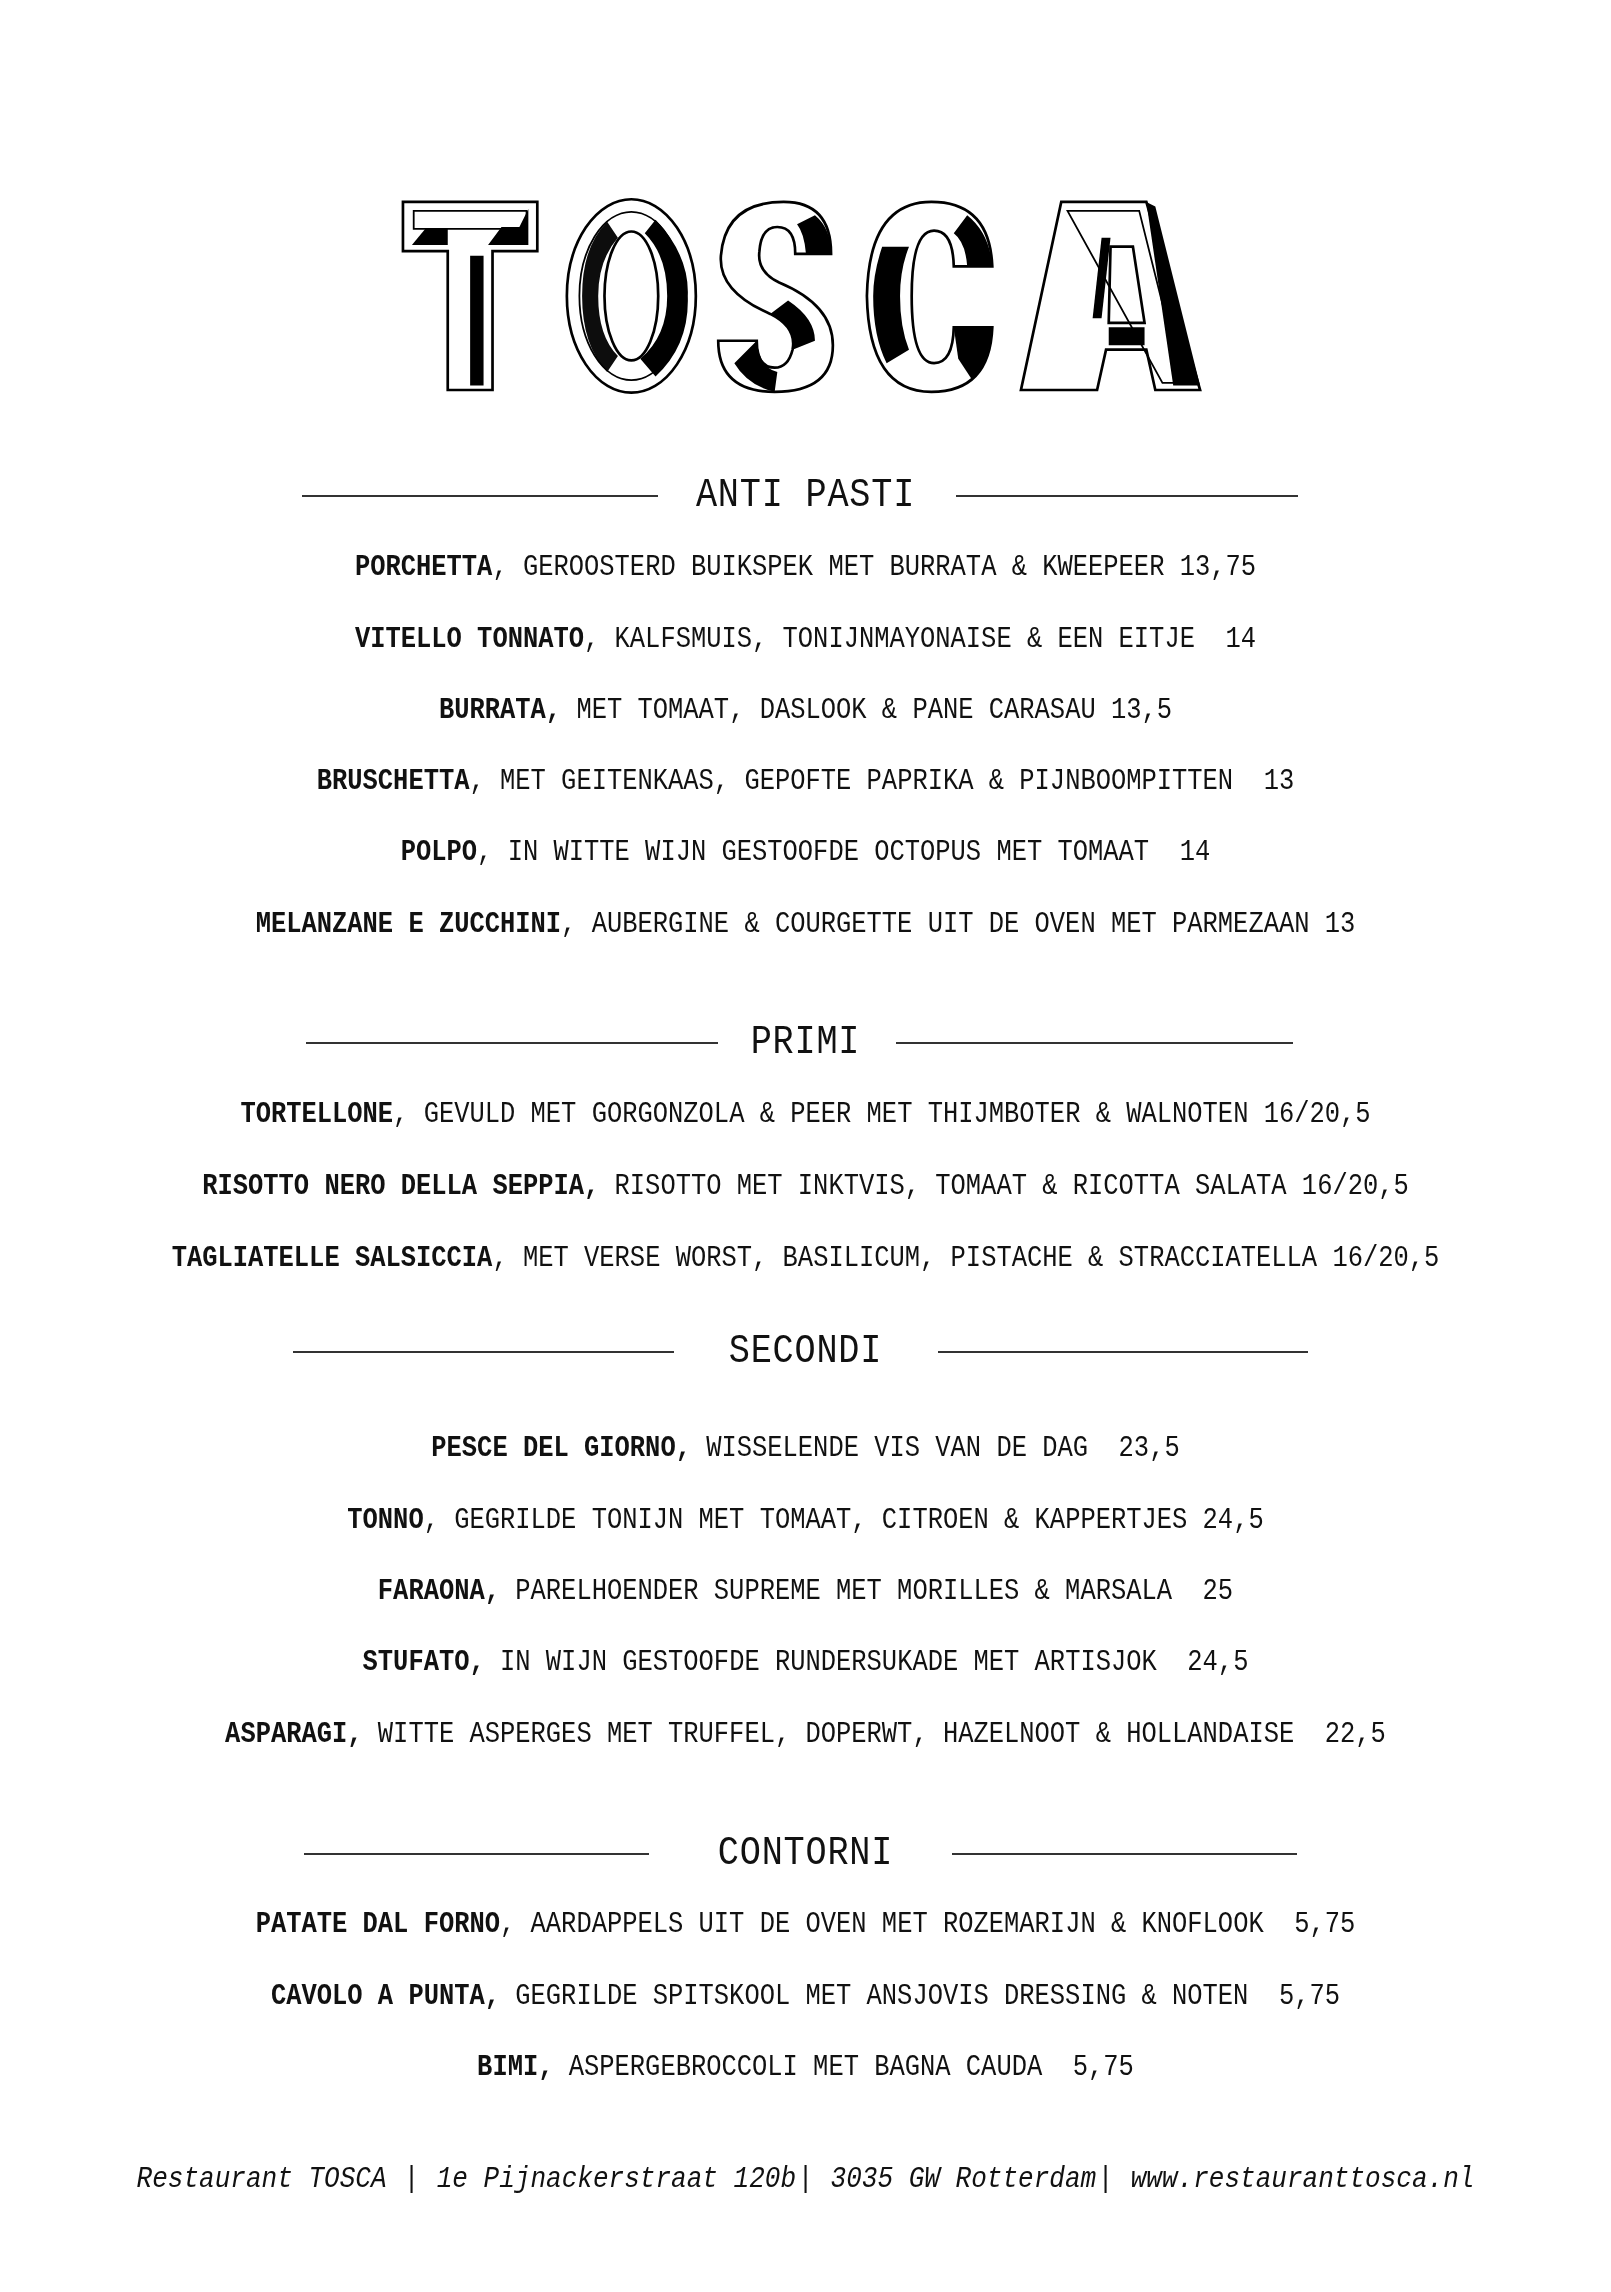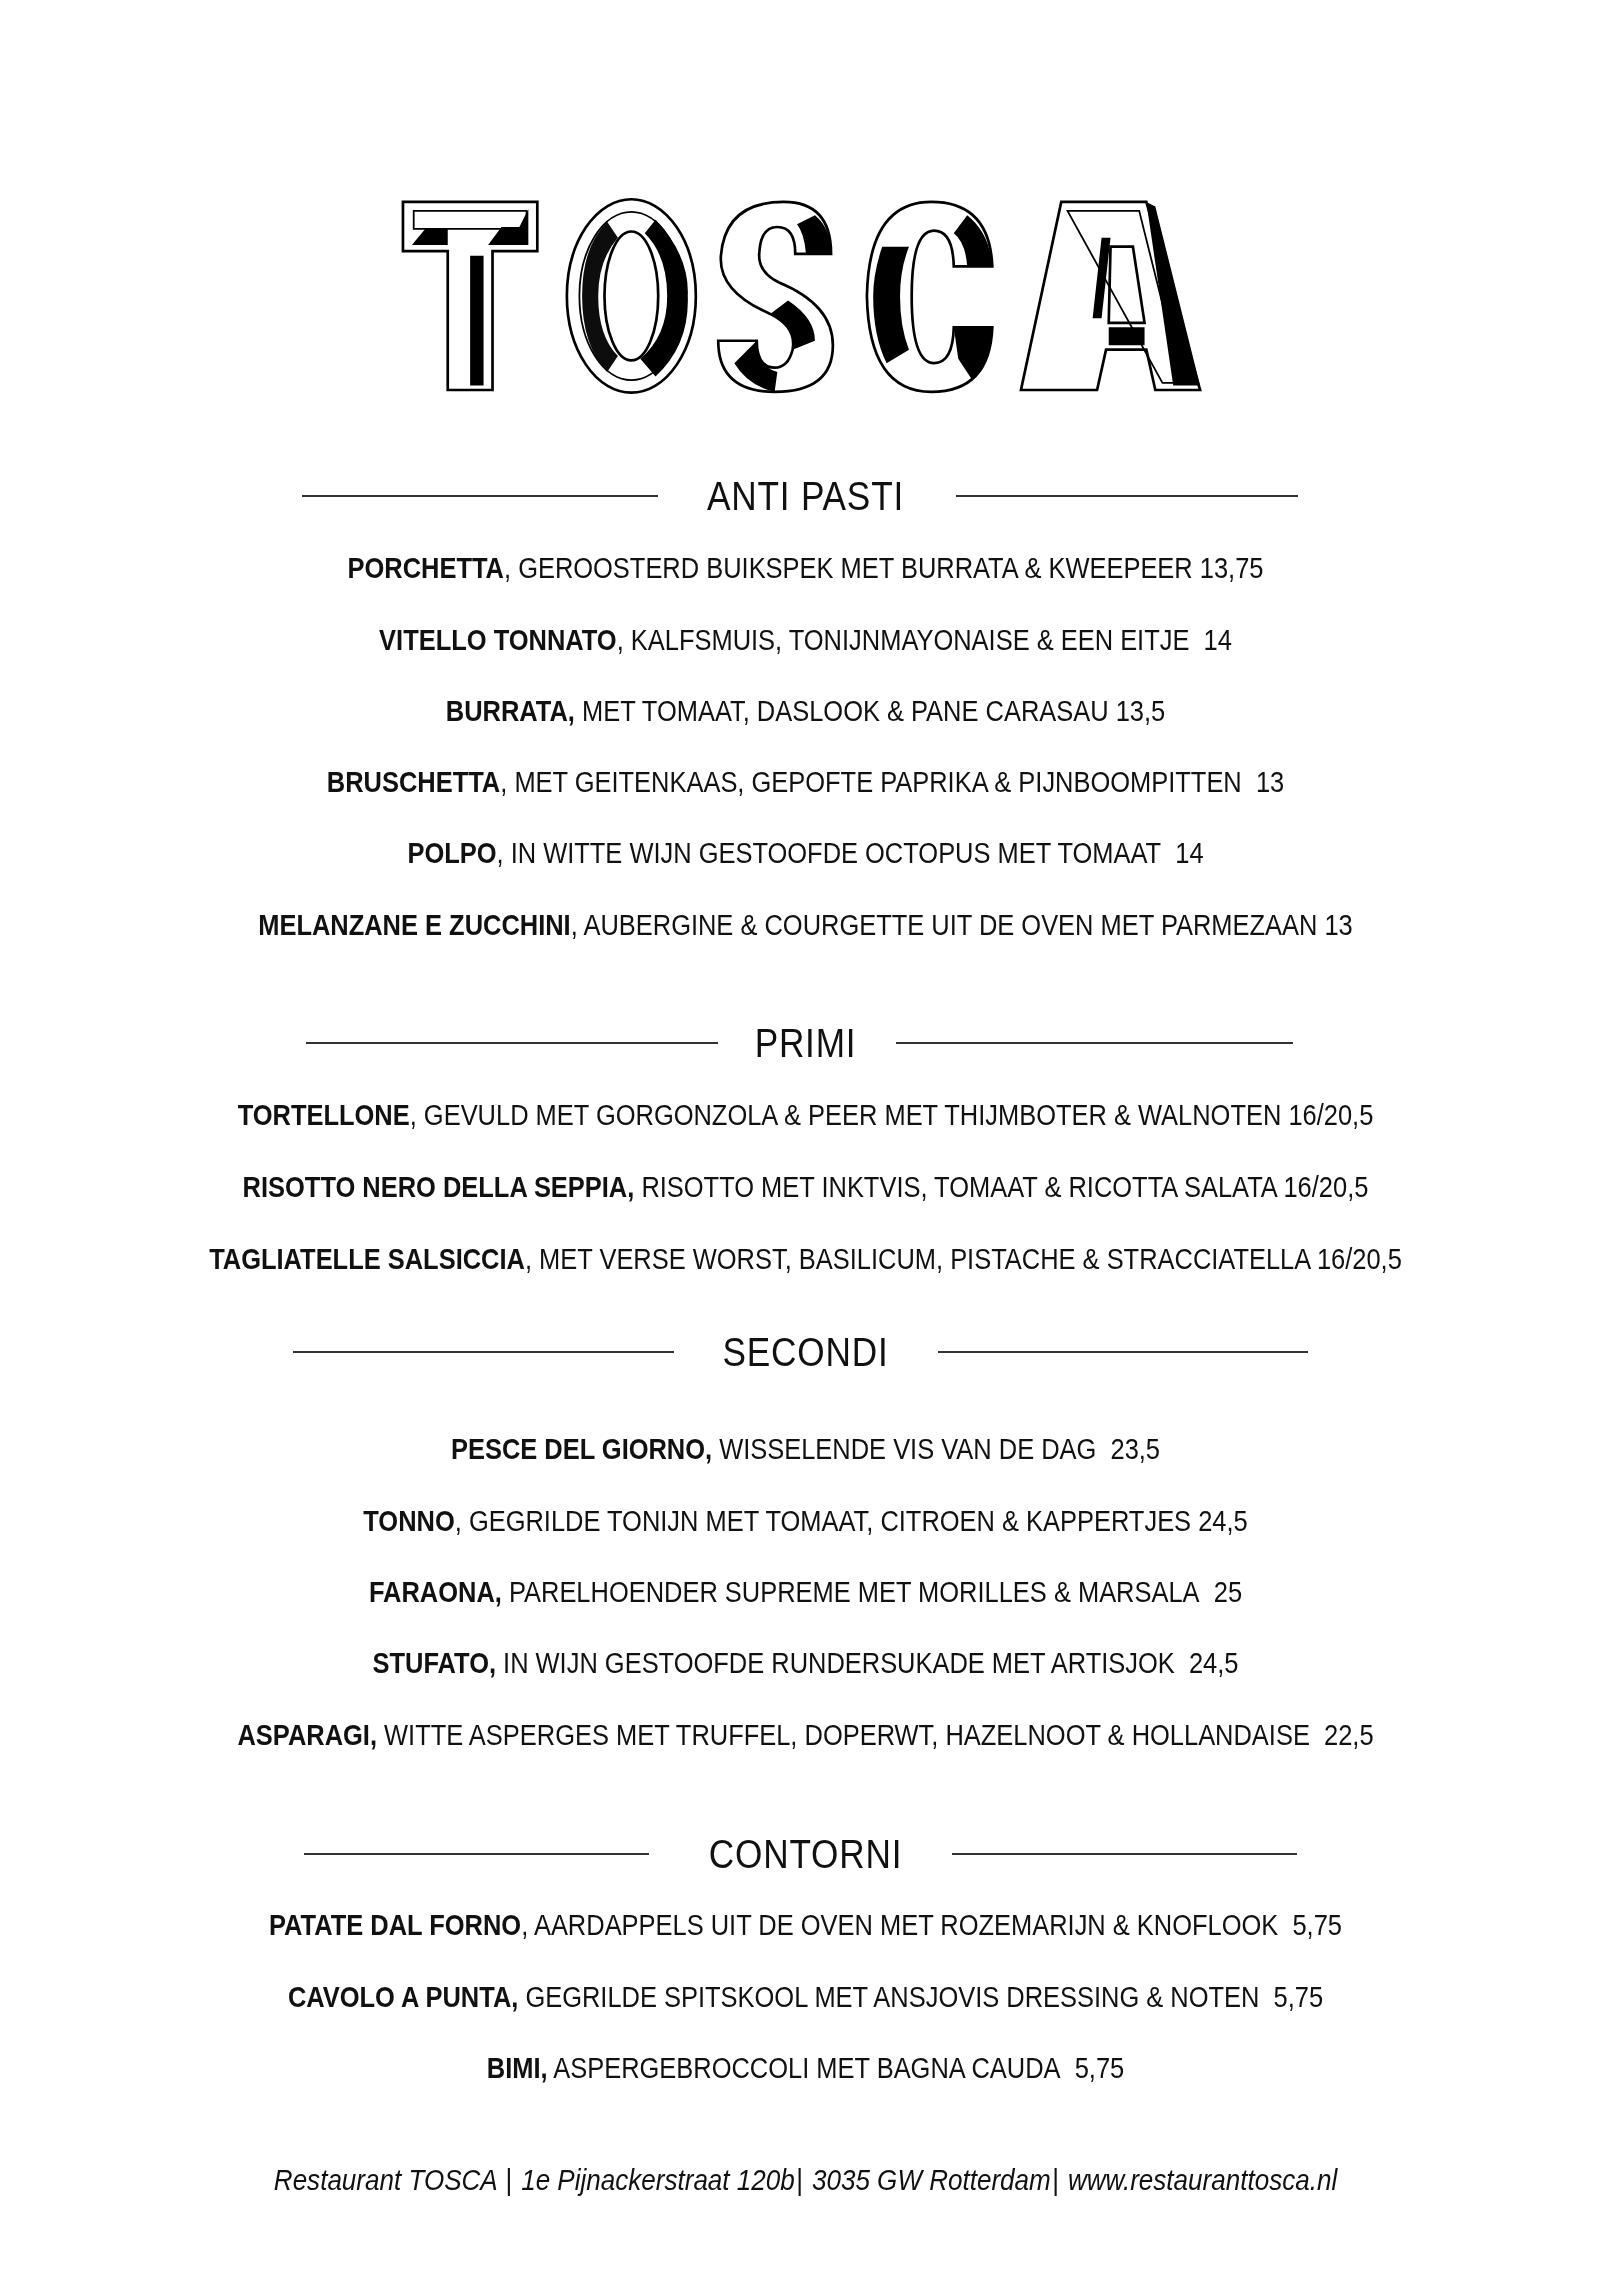"ANTI PASTI" .page { font-family: none -> Liberation Mono, monospace }
